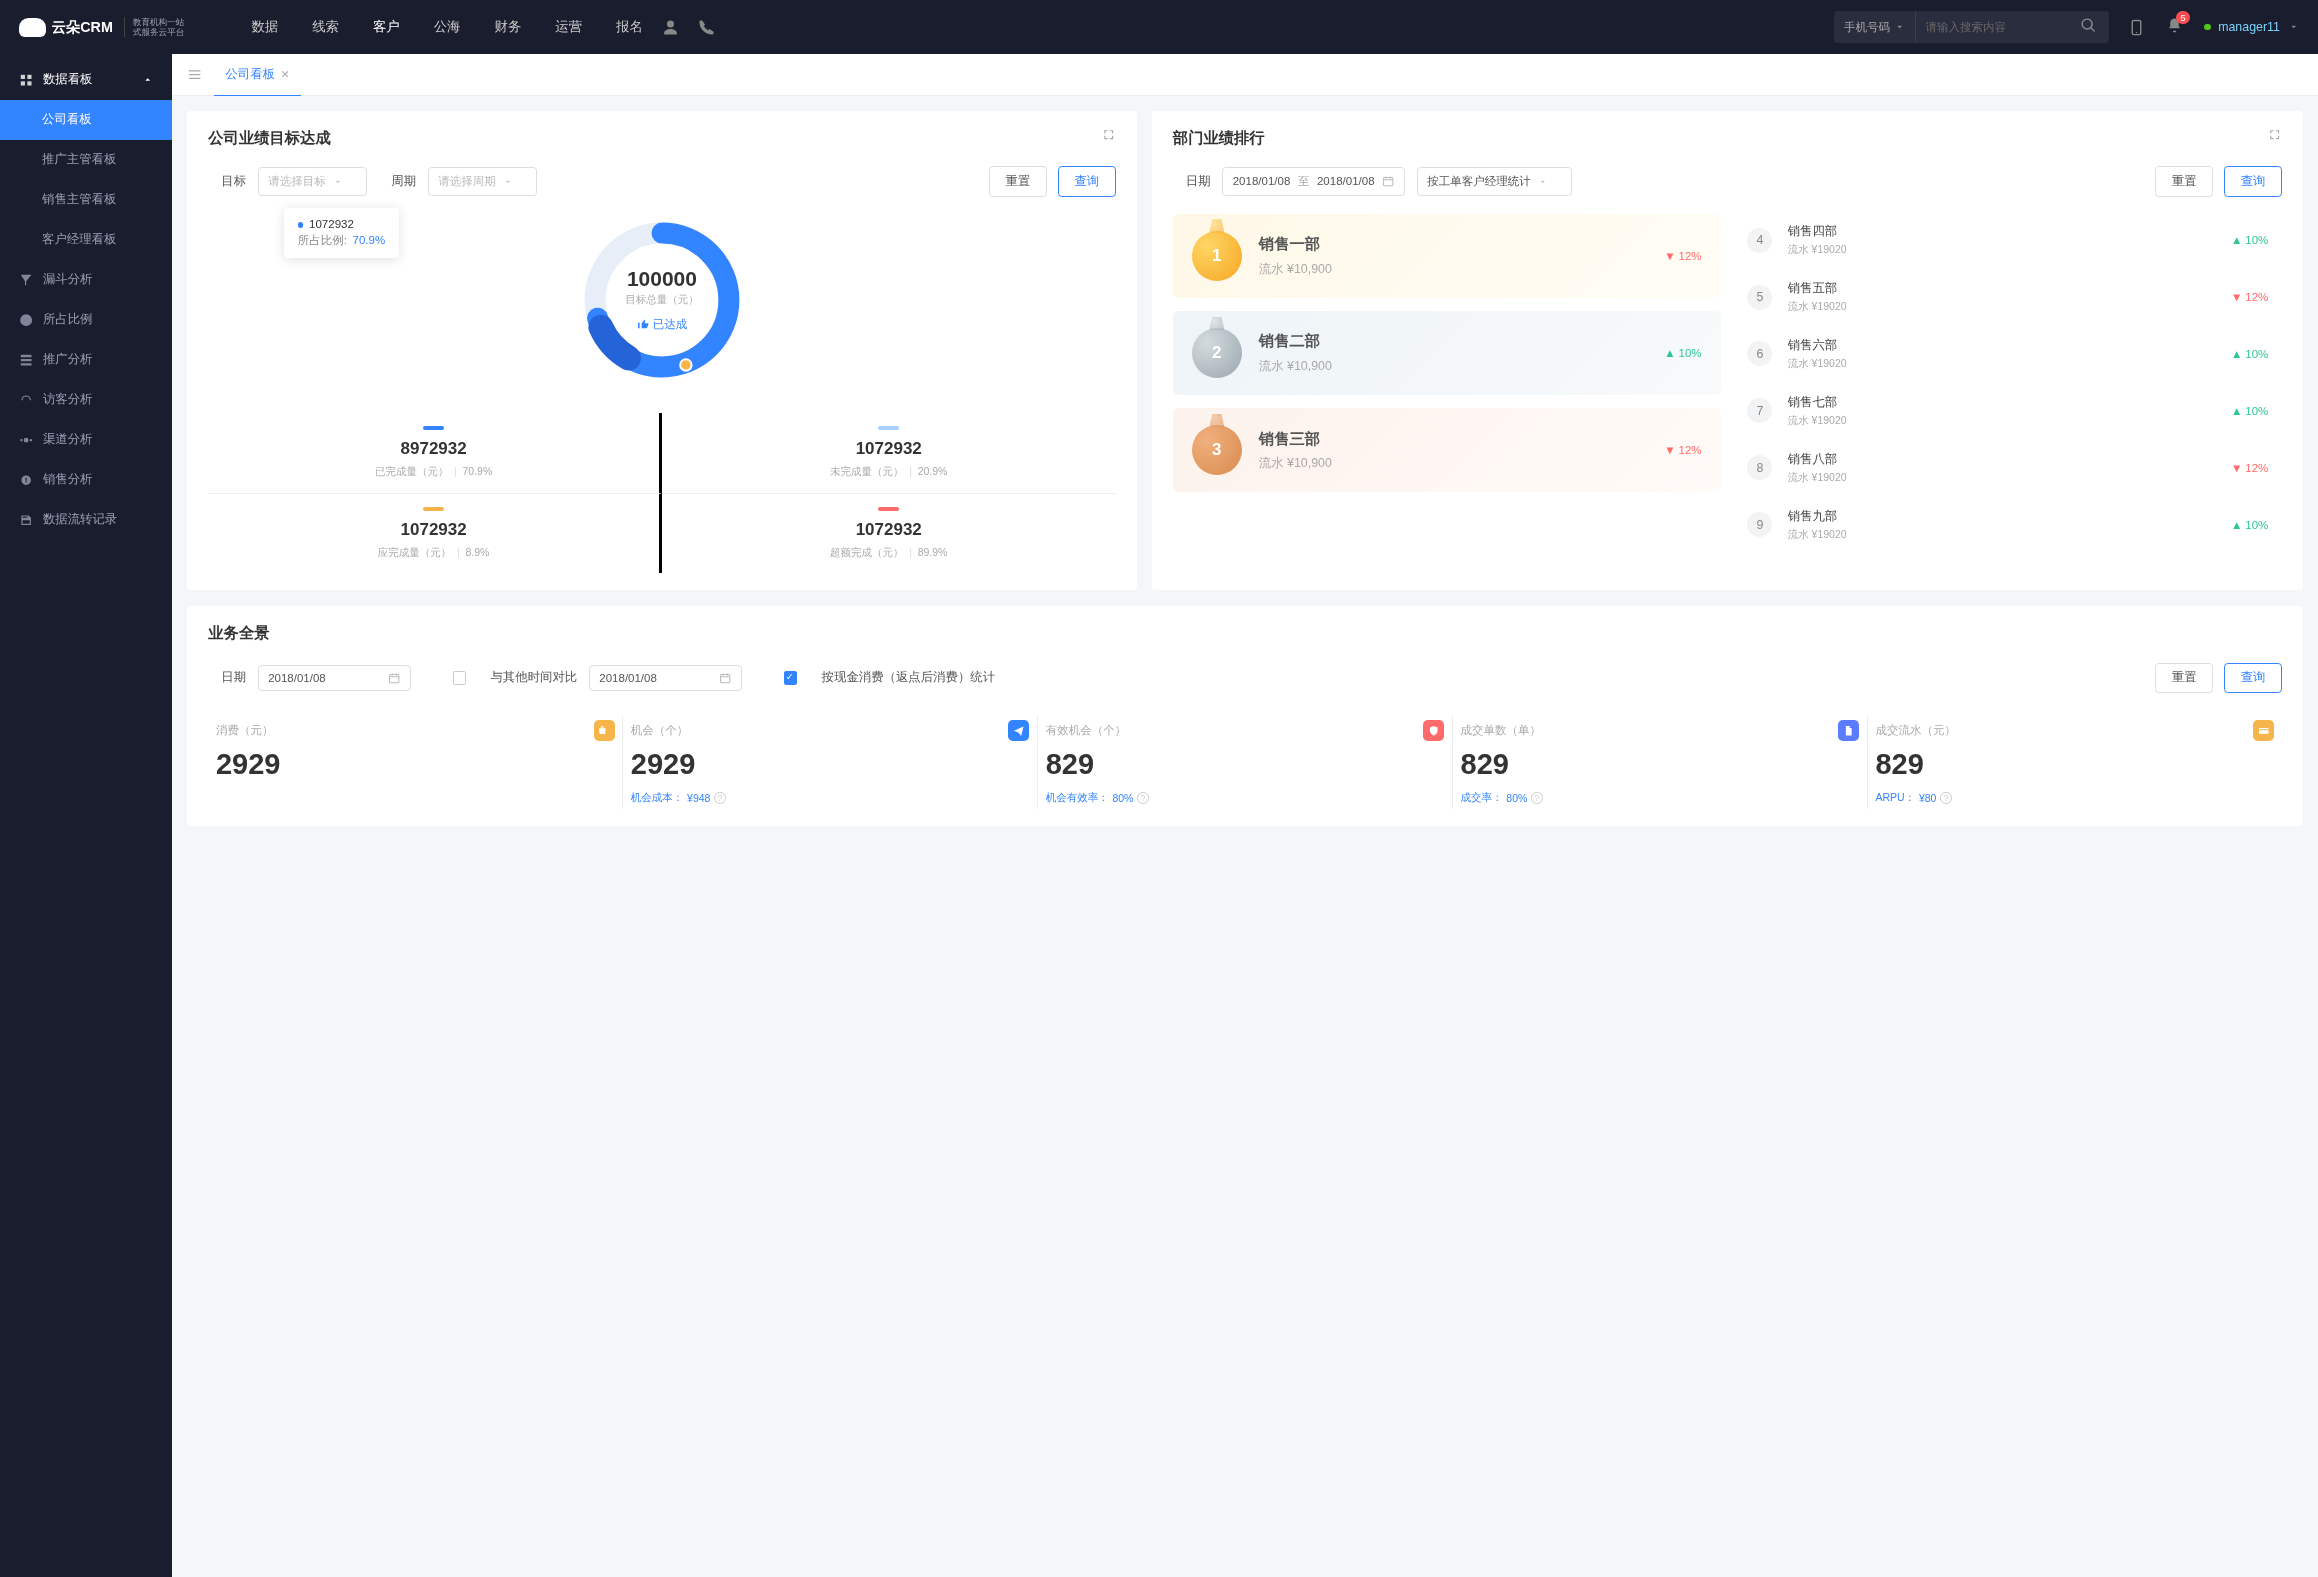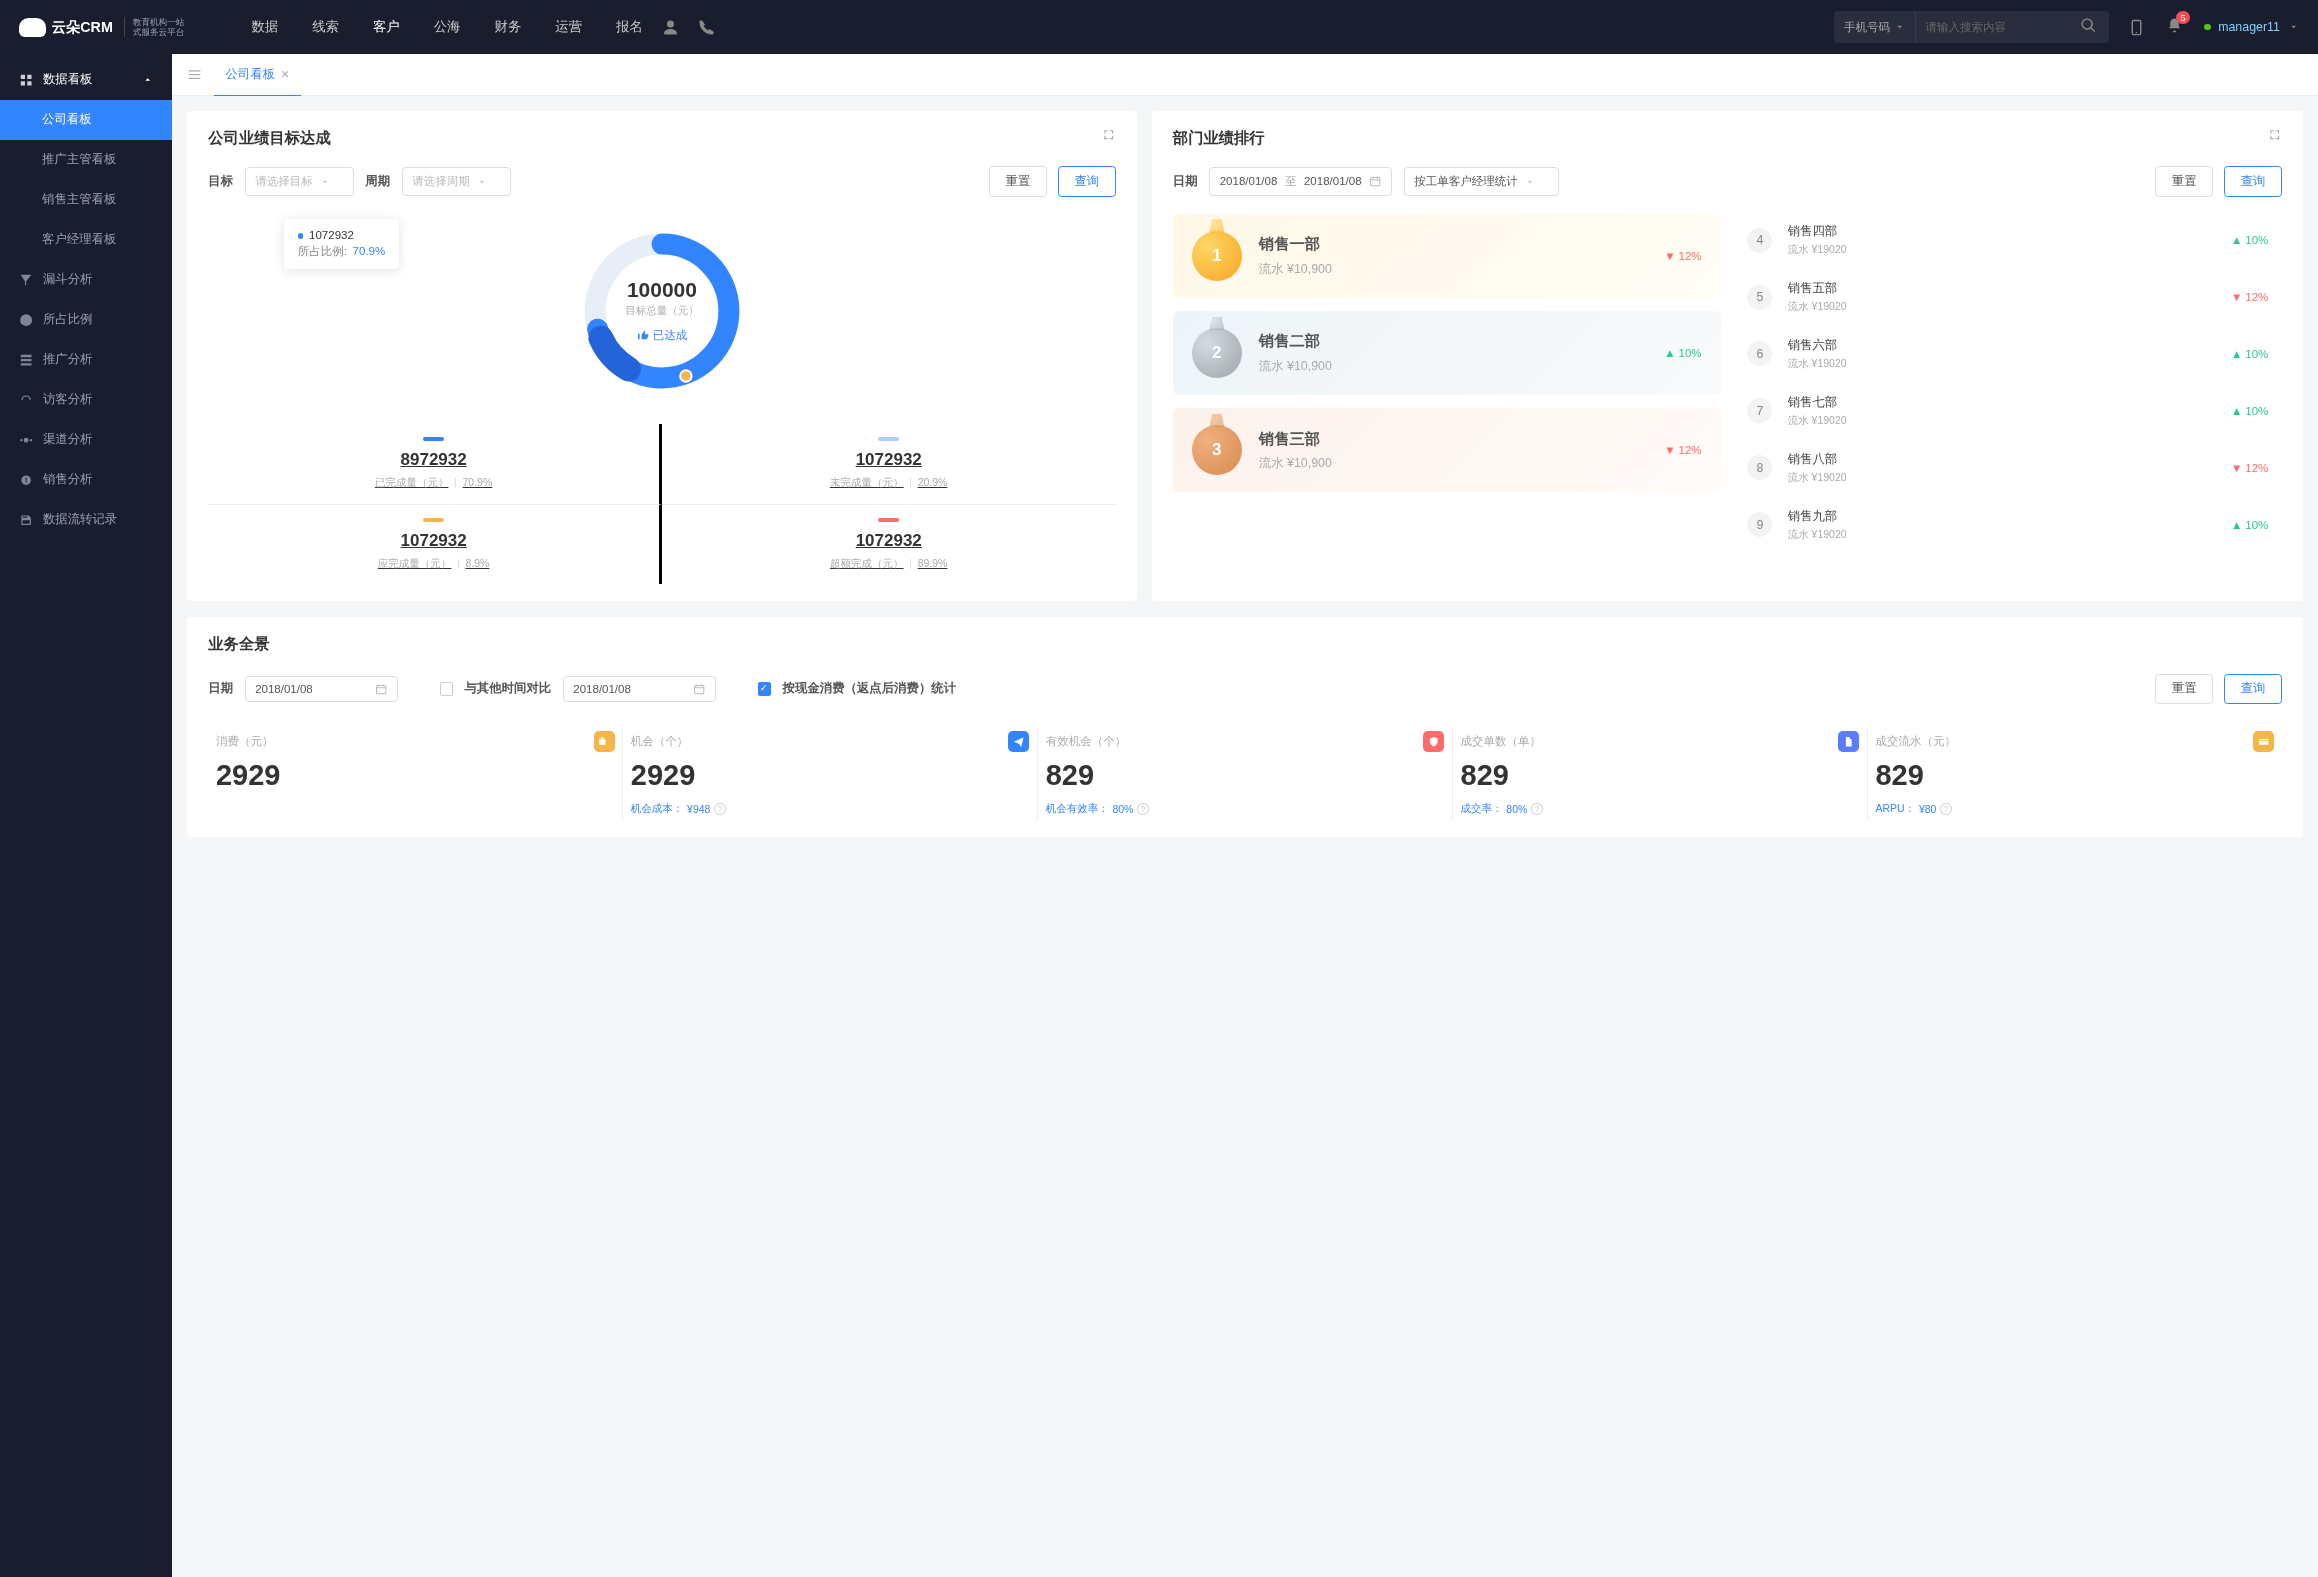"目标" .flabel { font-weight: 700 -> 400; margin-left: none -> 13px }
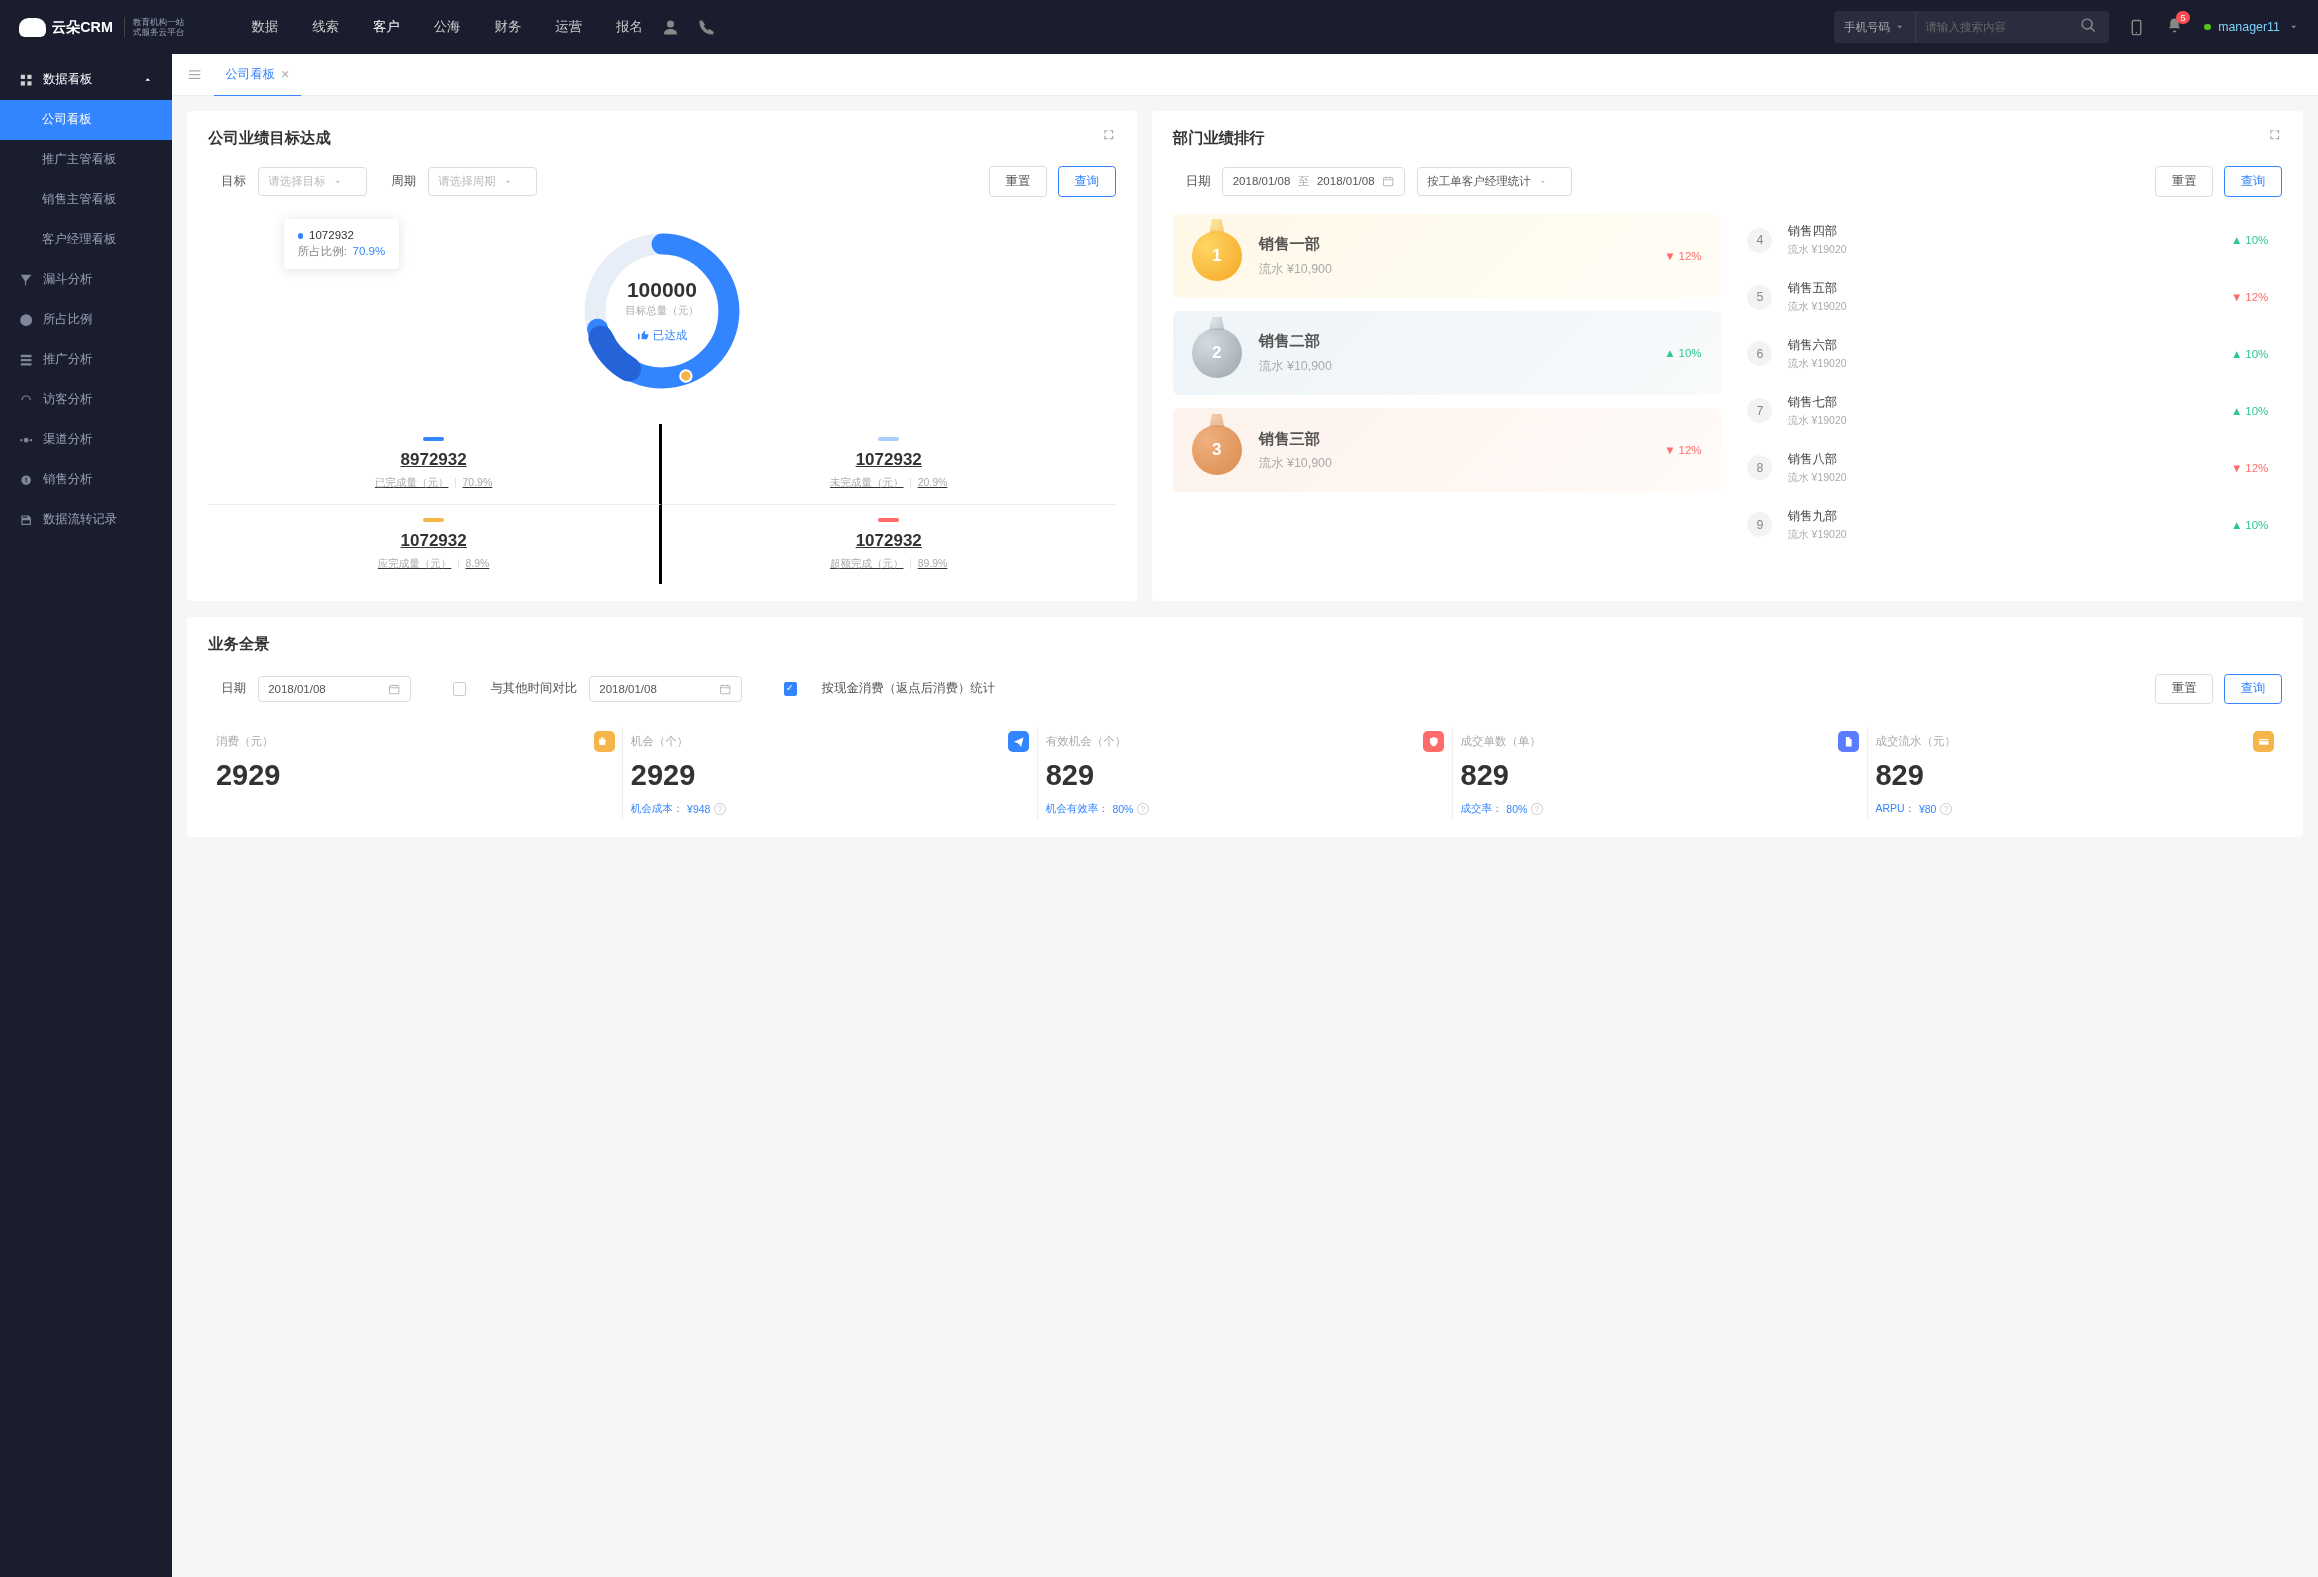"1072932" .chart-area { margin-top: 28px -> 17px; text-decoration: underline -> none }
